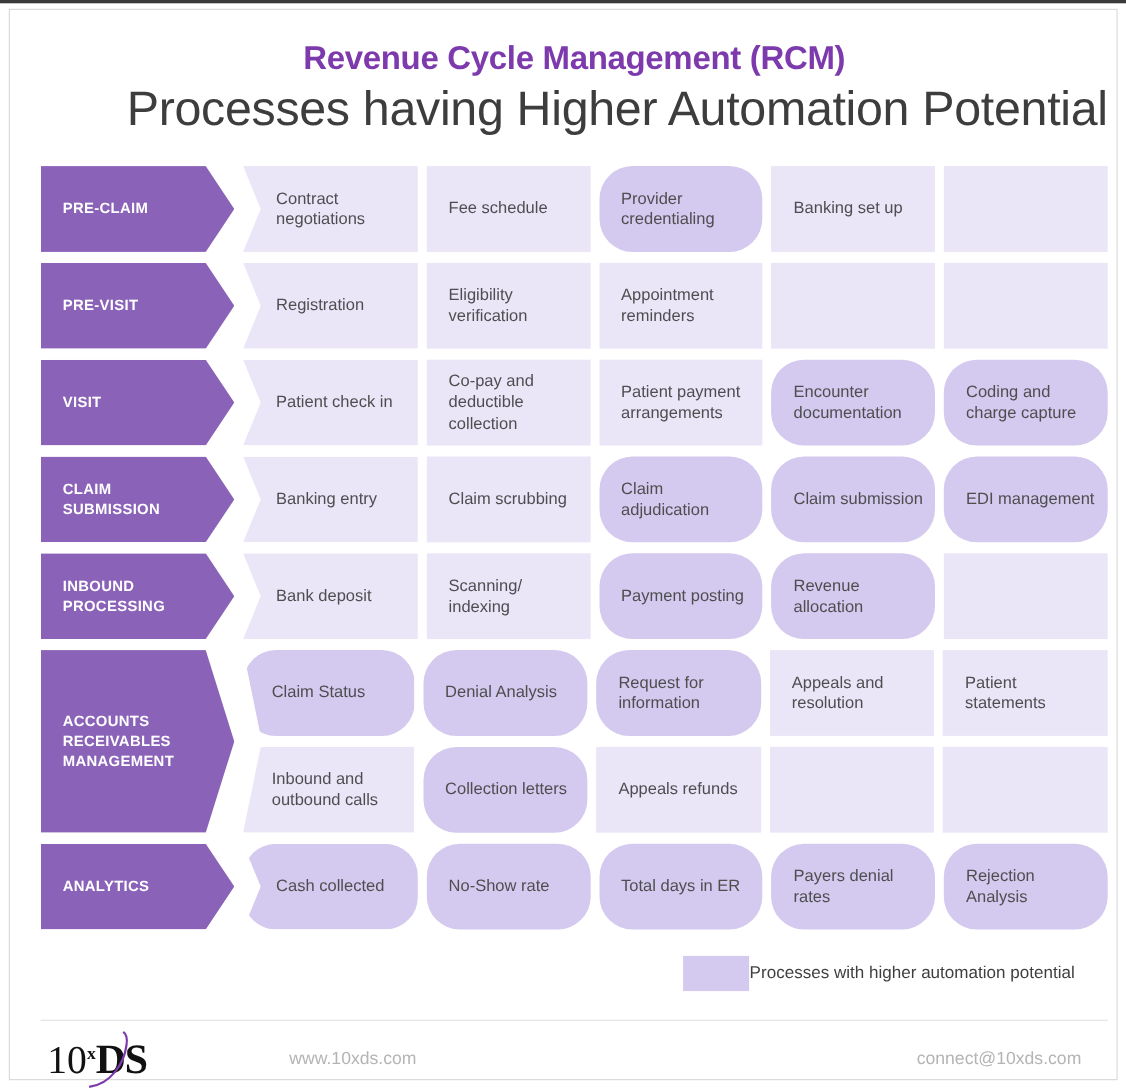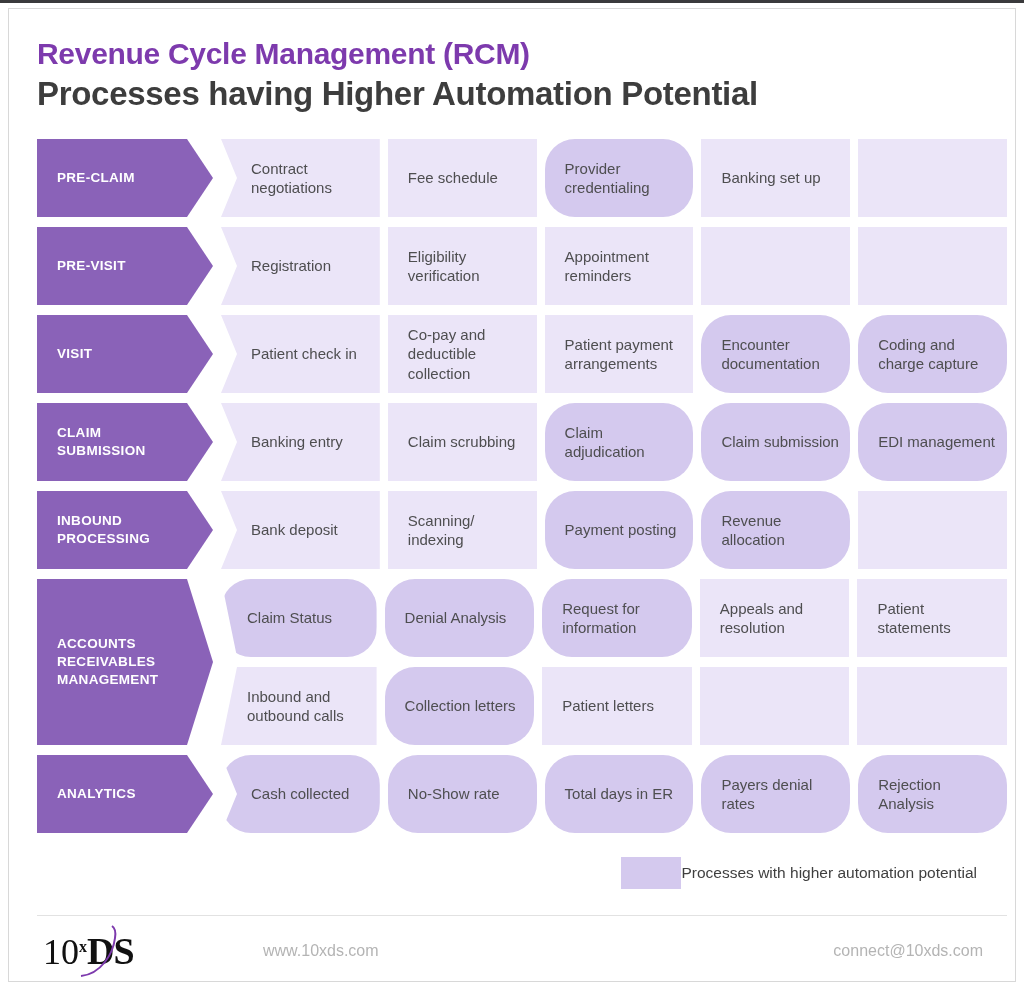"Revenue Cycle Management (RCM)" h1 { text-align: none -> center }
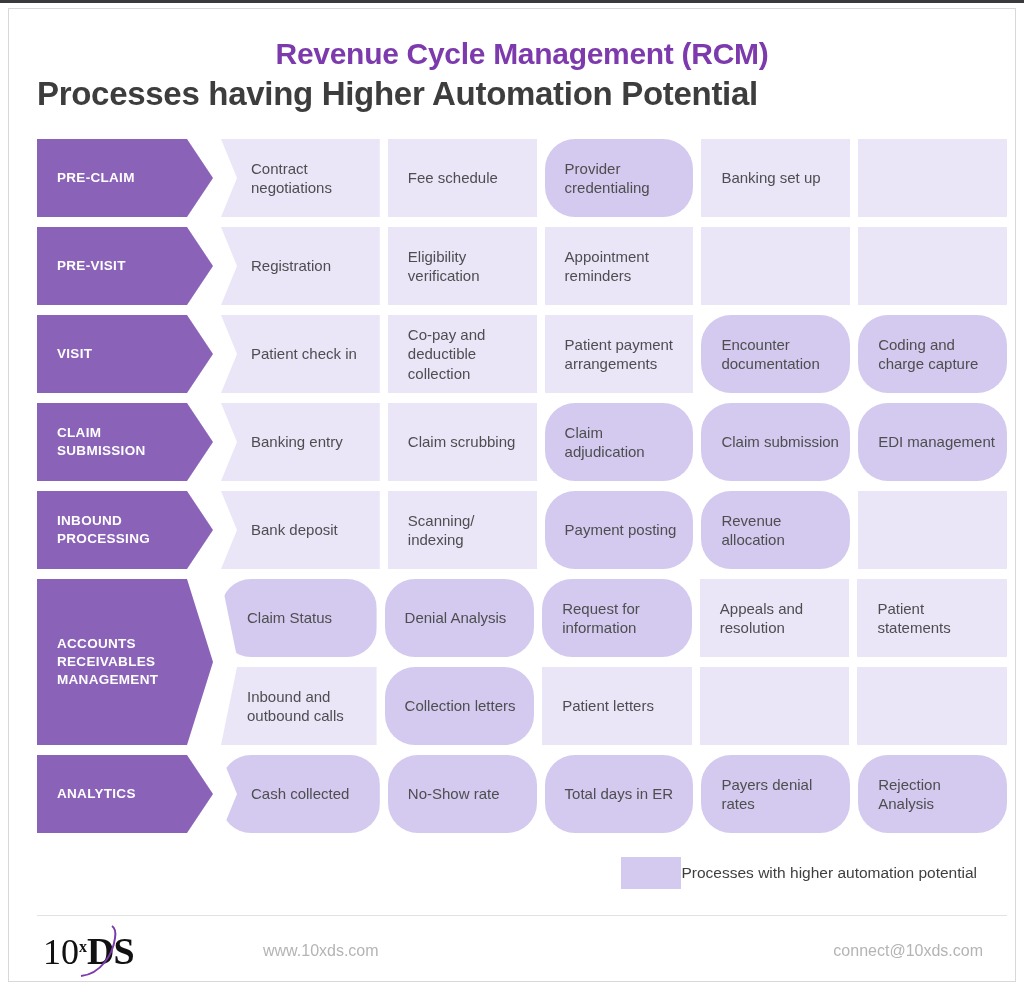"Processes having Higher Automation" h2 { font-size: 33px -> 44px; font-weight: bold -> normal; text-align: none -> right }
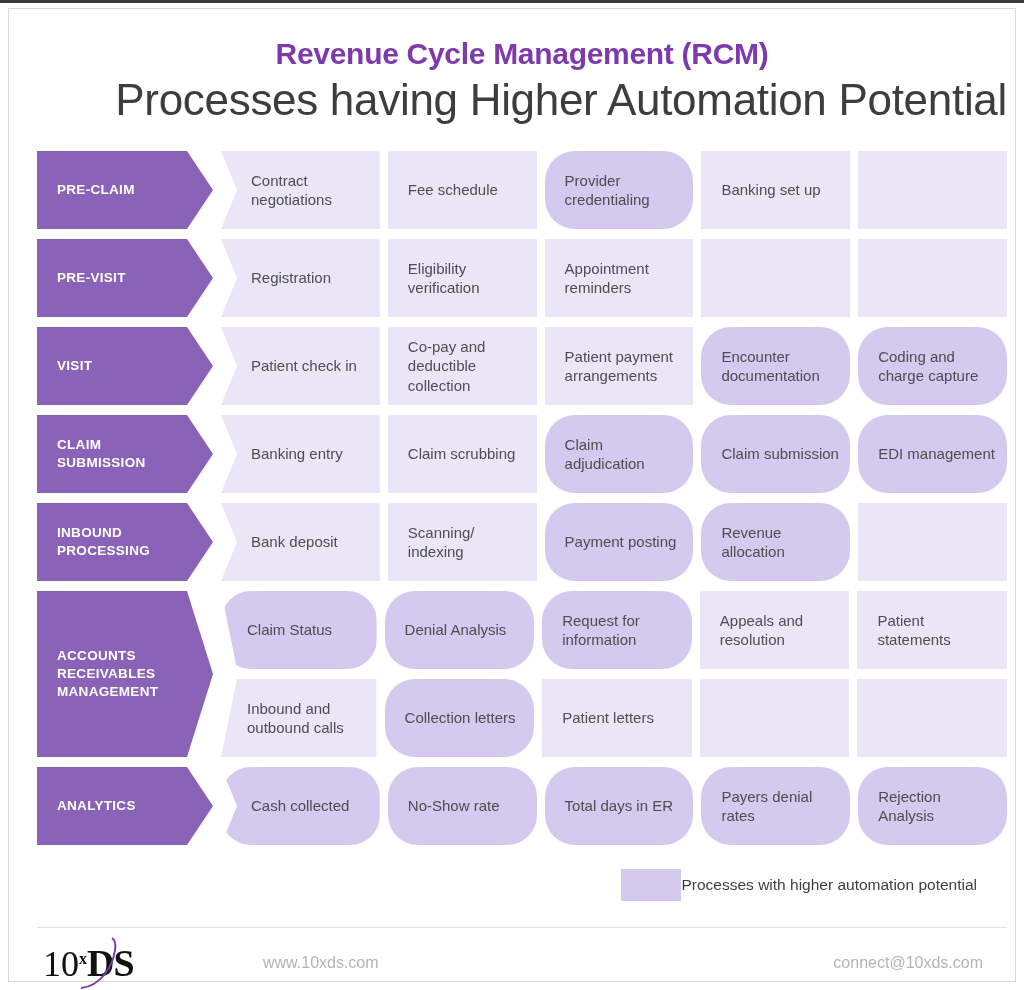"Patient letters" span { text: Patient letters -> Appeals refunds }
